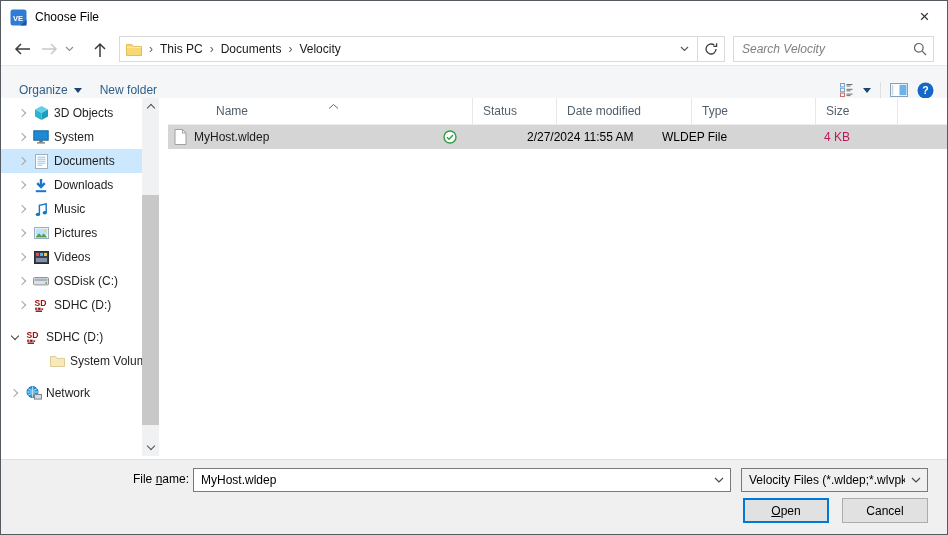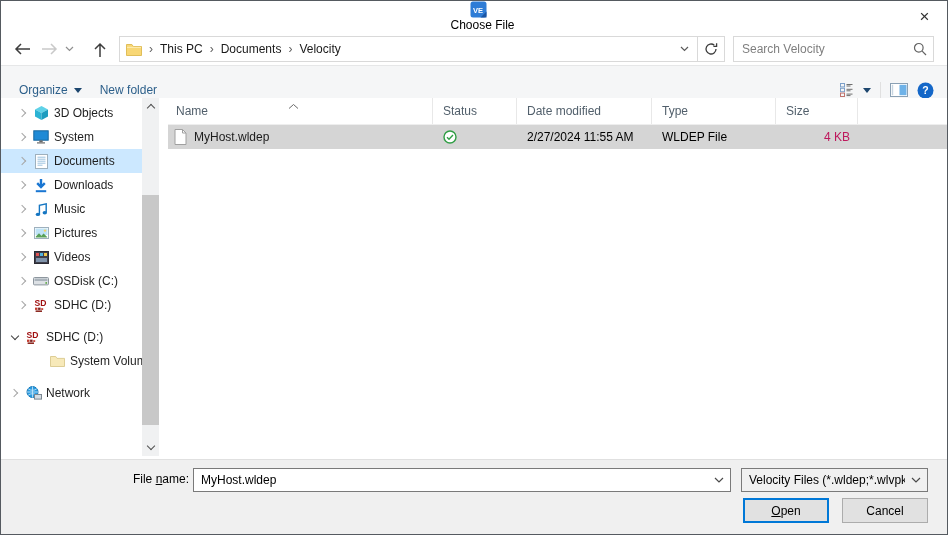"VE" .titlebar { flex-direction: column -> none }
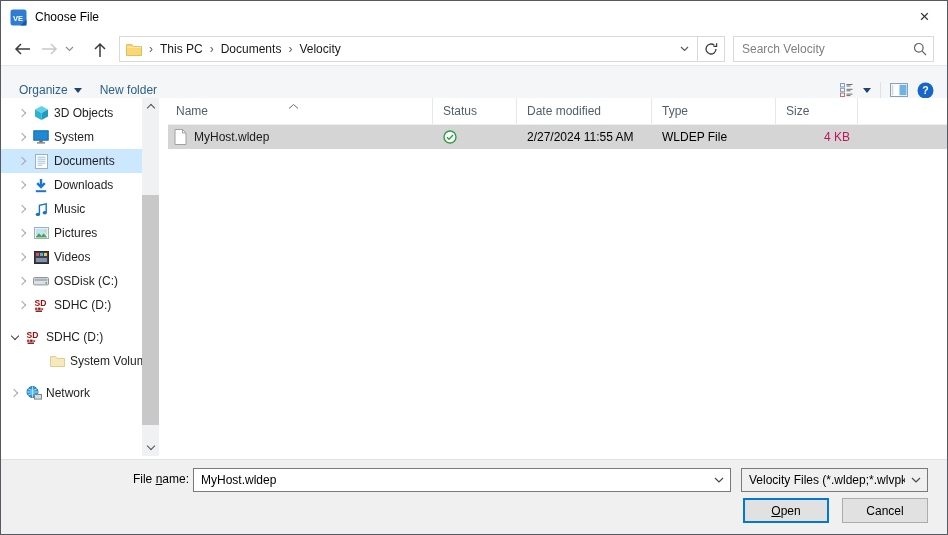"Search Velocity" .searchbox input { font-style: none -> italic }
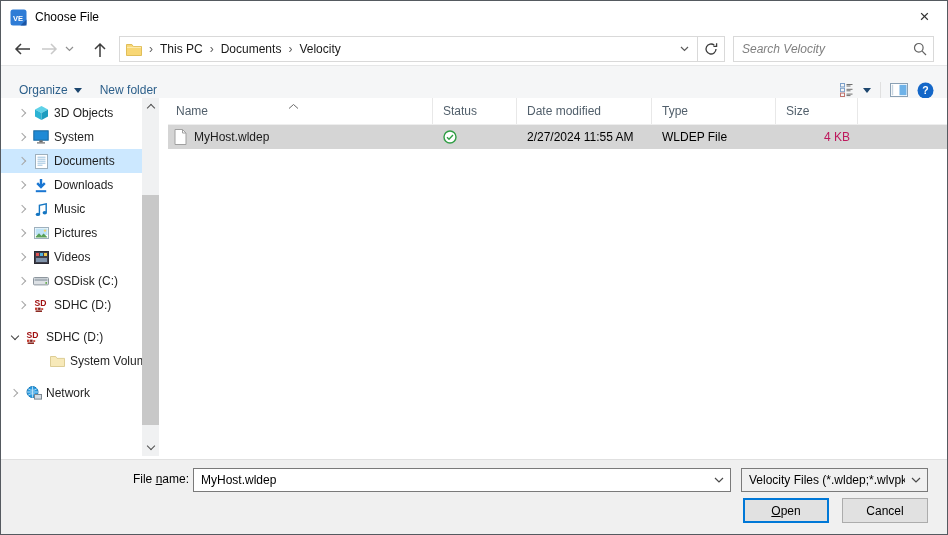"Name" .hcell.first { margin-left: none -> 40px }
